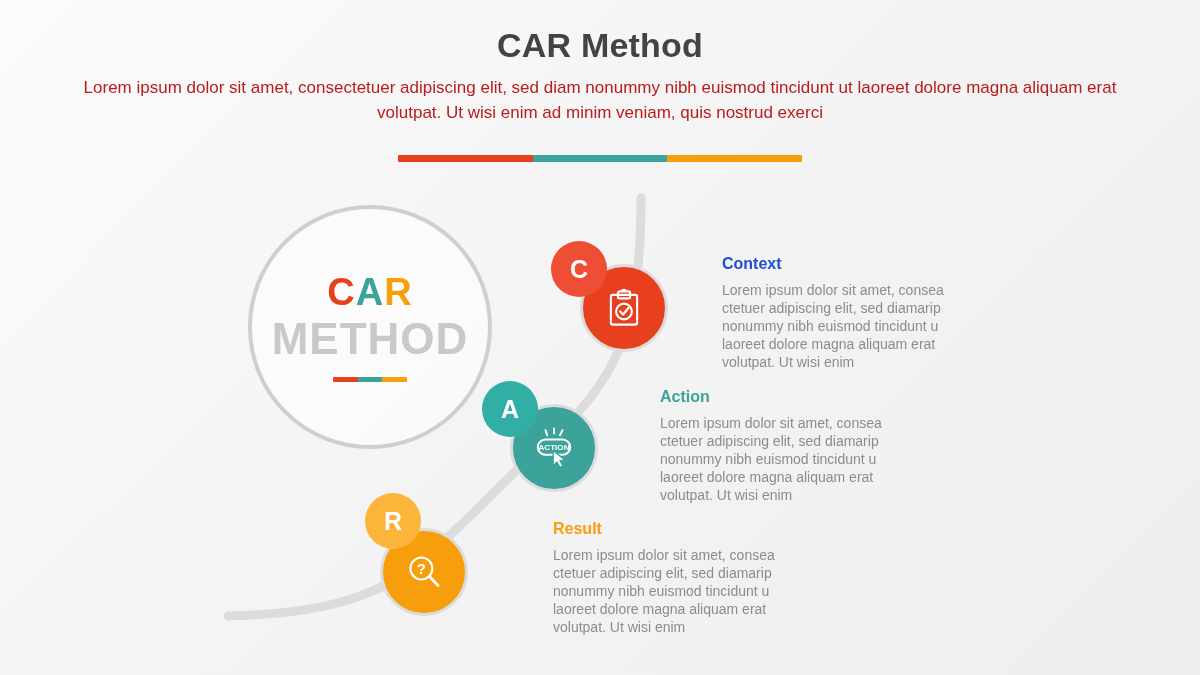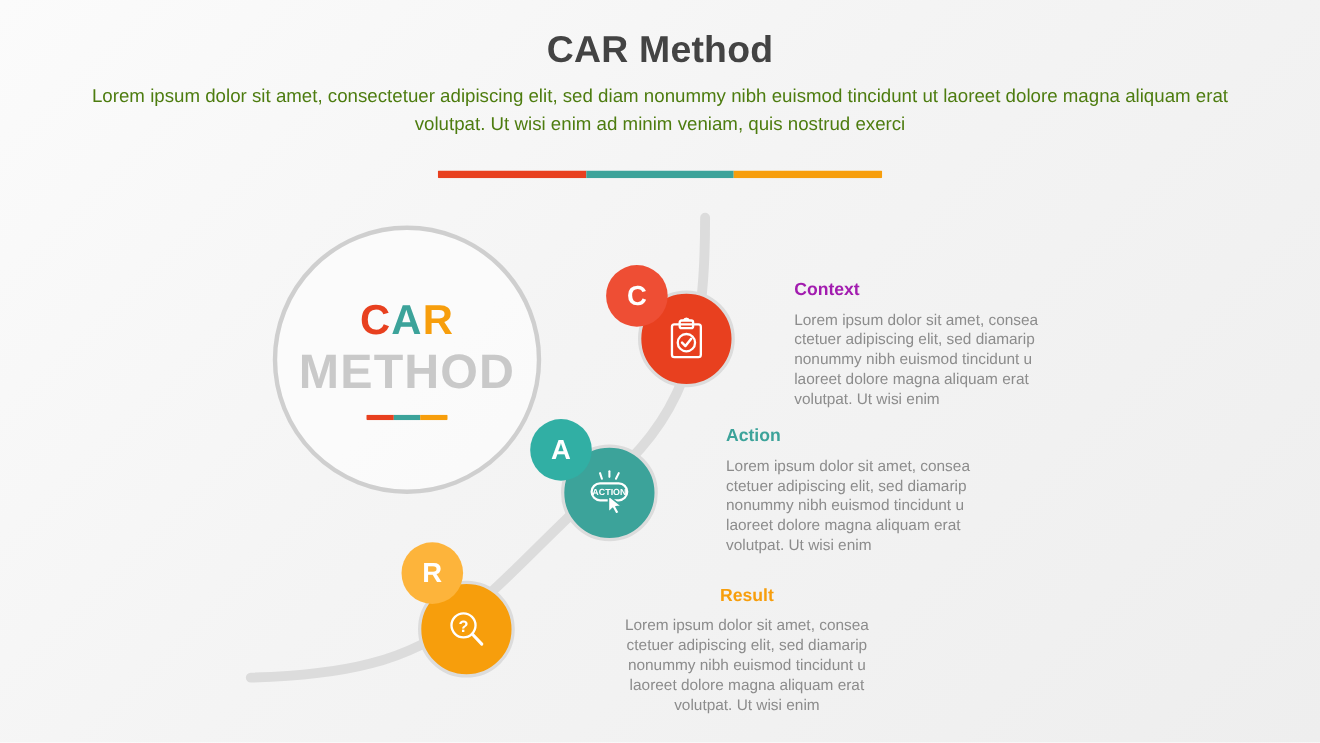"Lorem ipsum dolor sit amet, consectetuer" .subtitle { color: #4d7c0f -> #b91c1c }
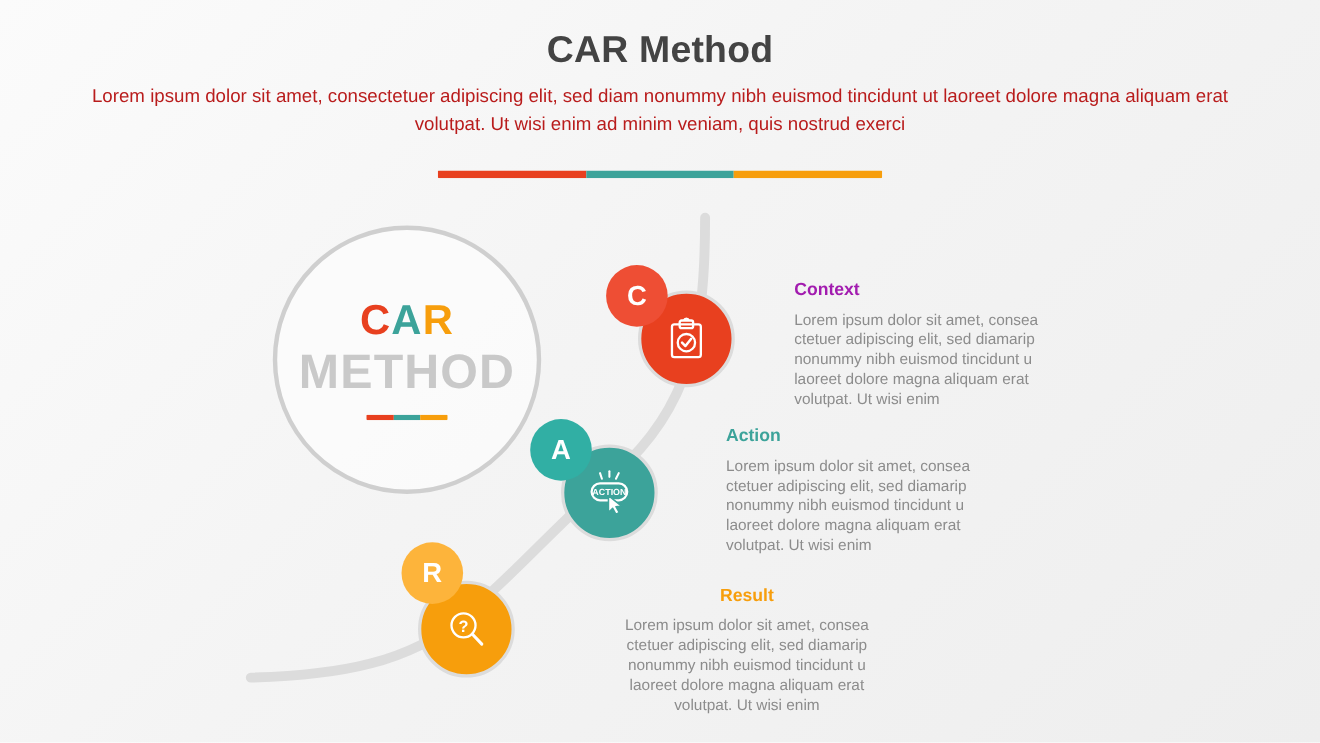"Context" h3.block-title { color: #a21caf -> #1d4ed8 }
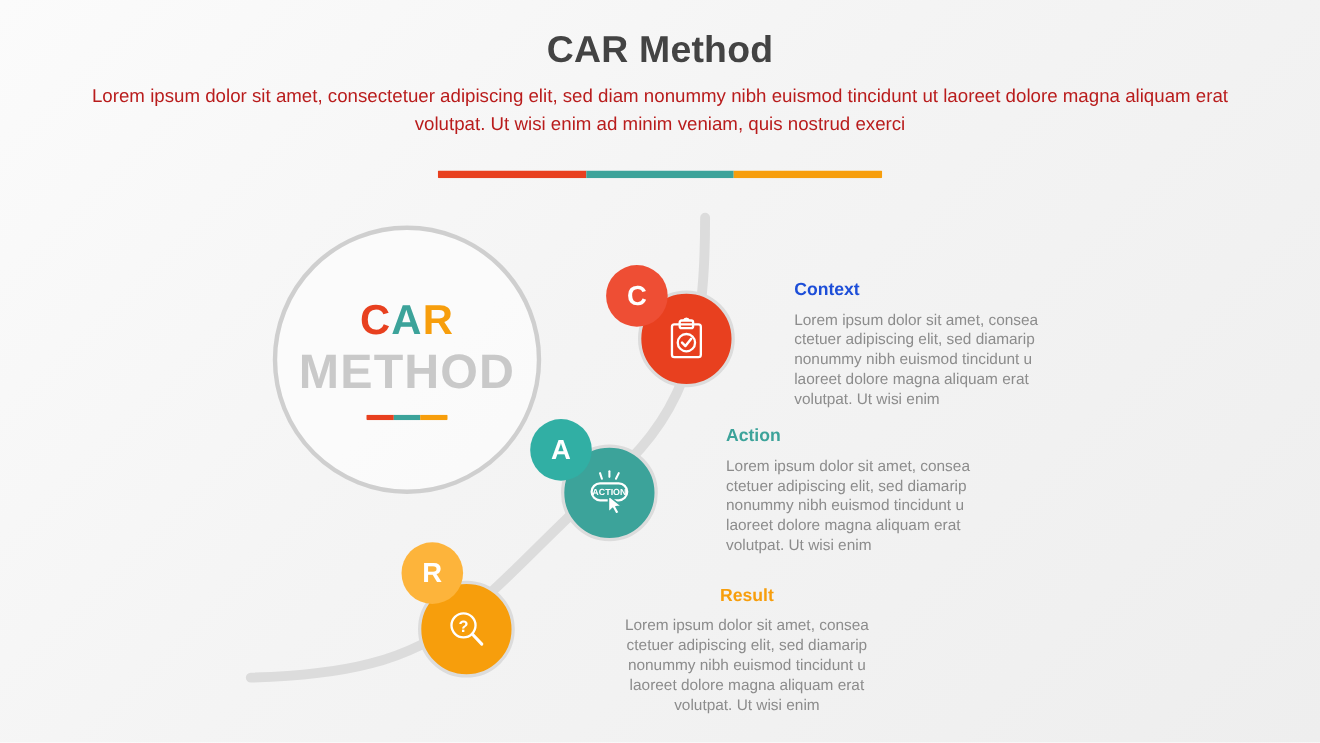"Result" .block-result { text-align: center -> none; top: 534px -> 521px }
